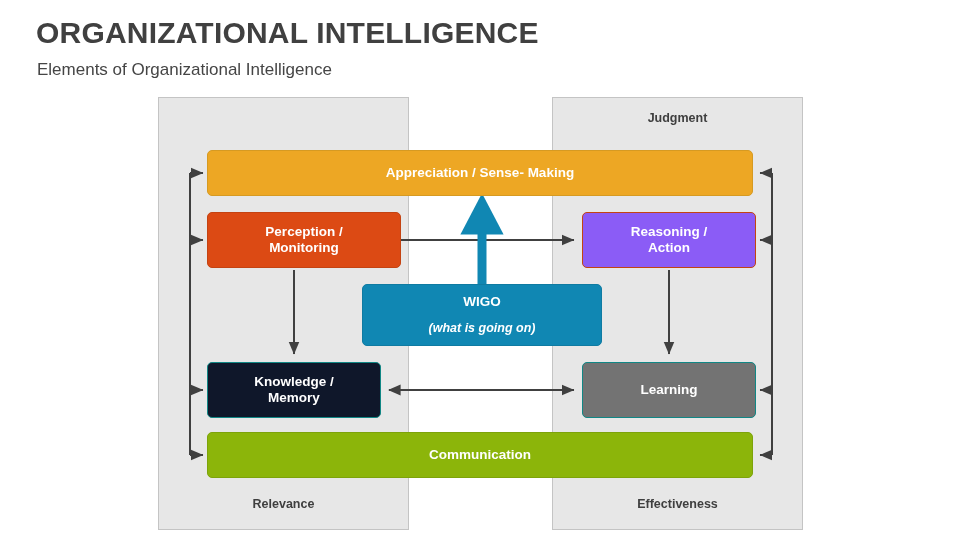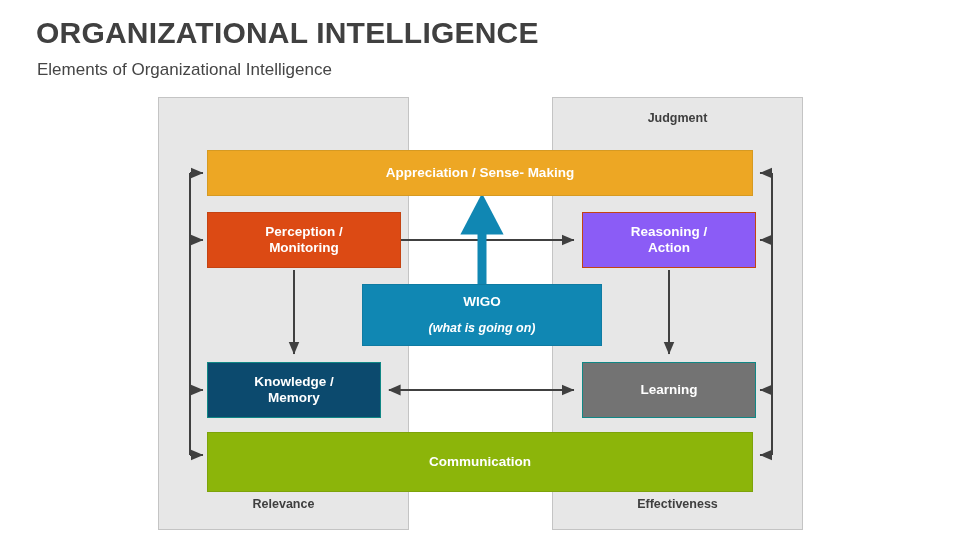"Appreciation / Sense- Making" .node { border-radius: 0 -> 5px }
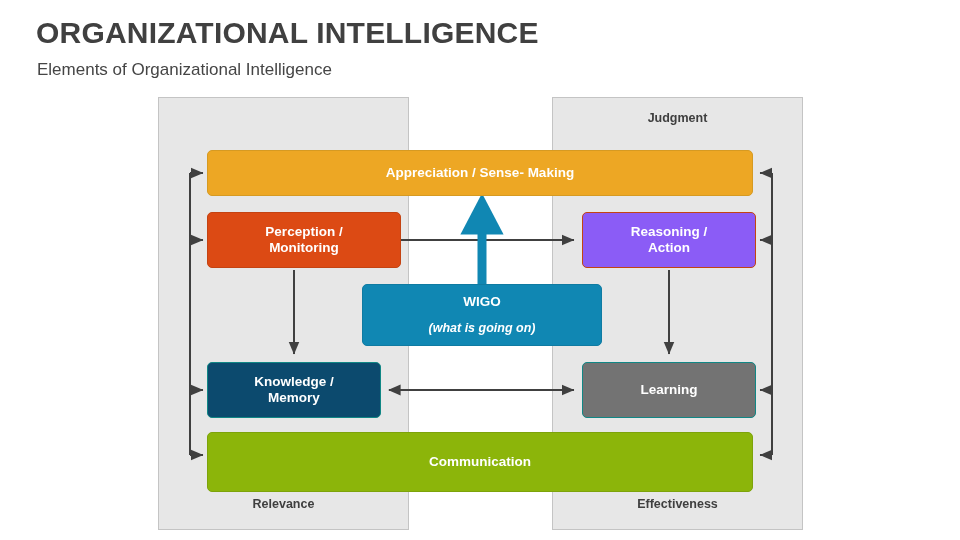"Knowledge /" #node-knowledge { background: #0c4a6e -> #0f172a }
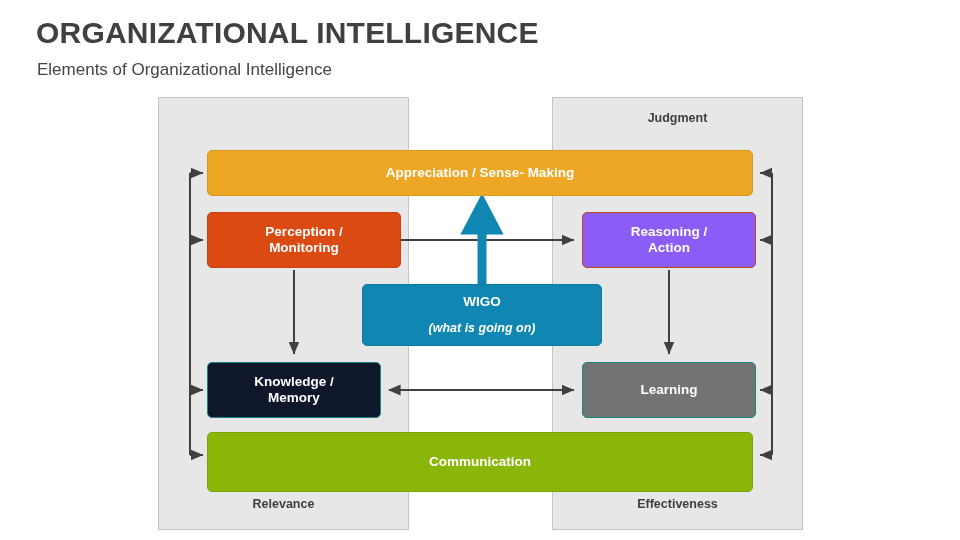"Communication" #node-communication { height: 60px -> 46px }
